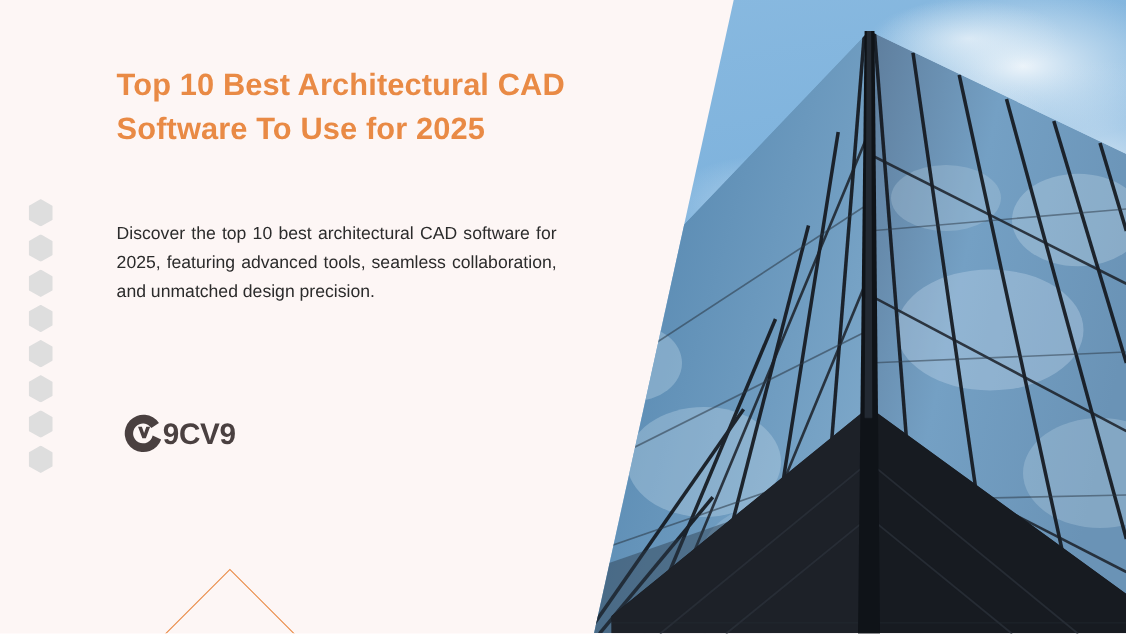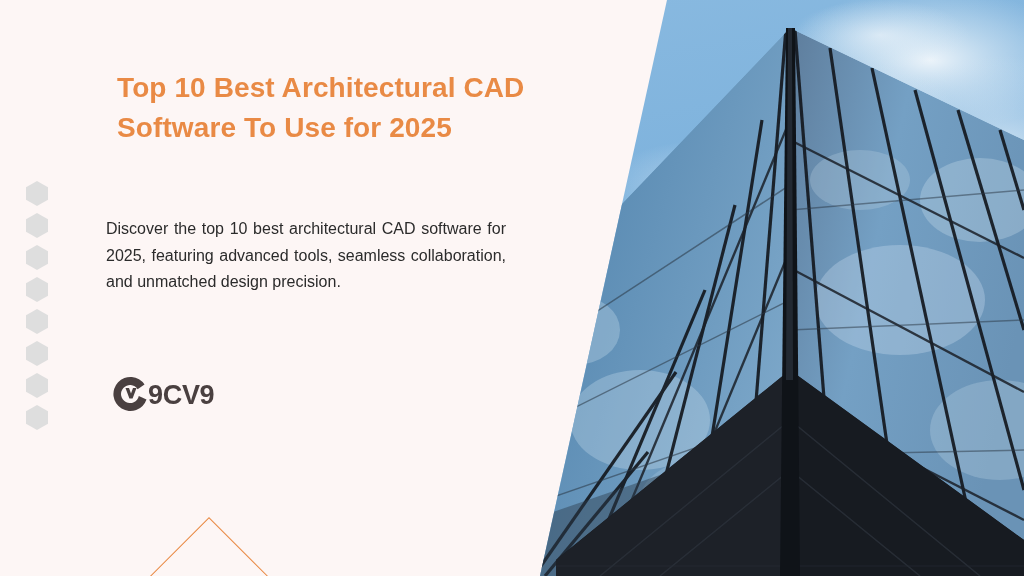"Top 10 Best Architectural CAD" .headline { margin: 11px -> 0 }
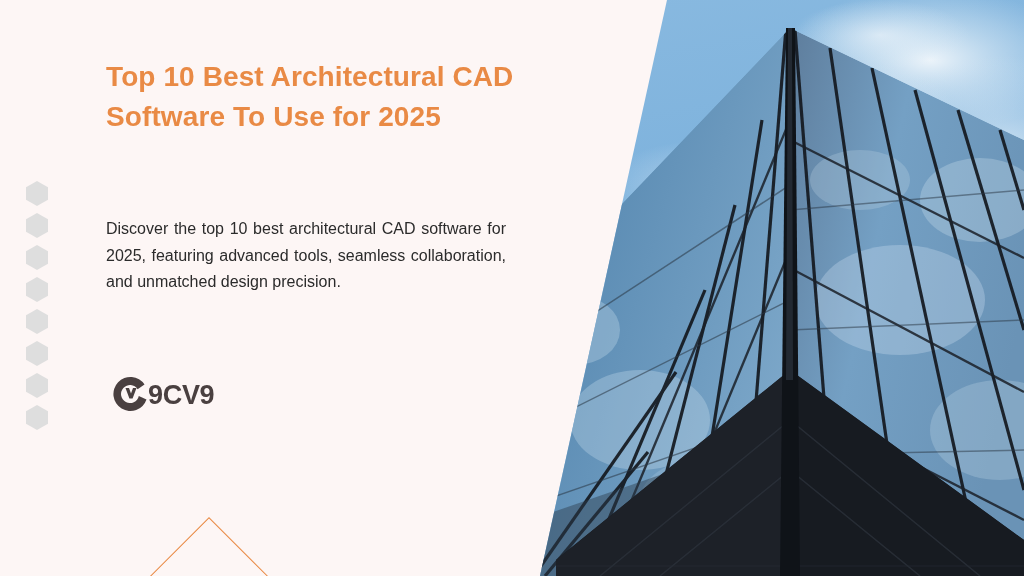"Discover the top 10 best" .subcopy { top: 216px -> 200px }
